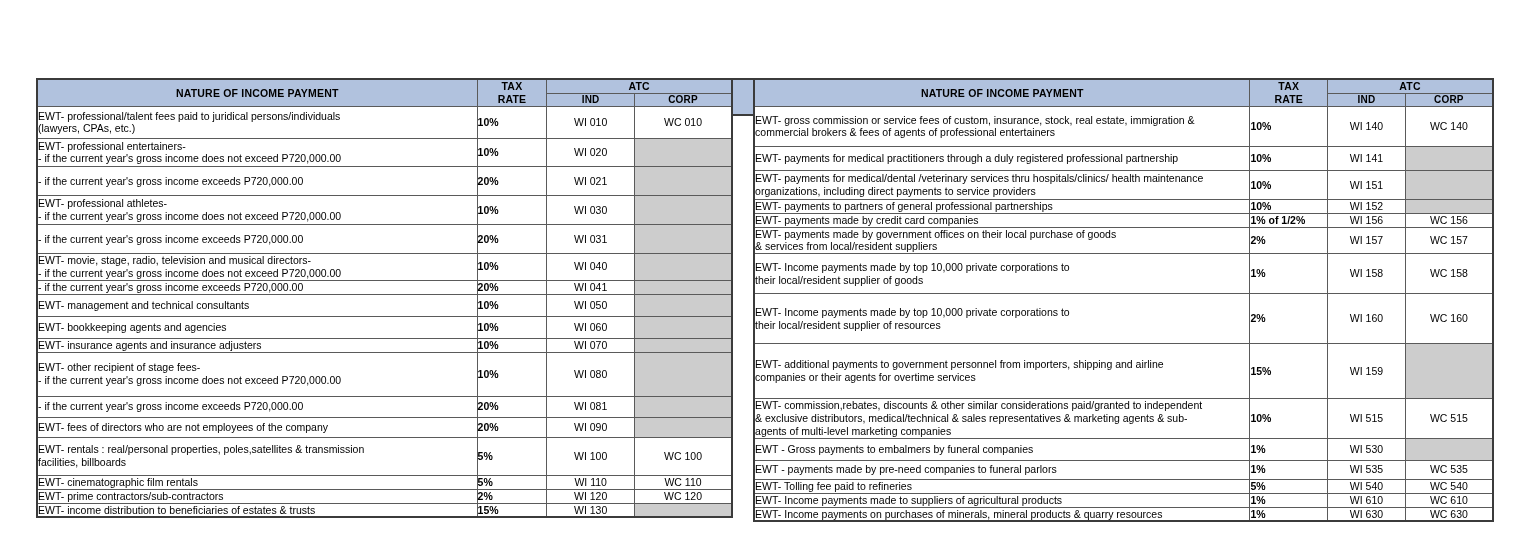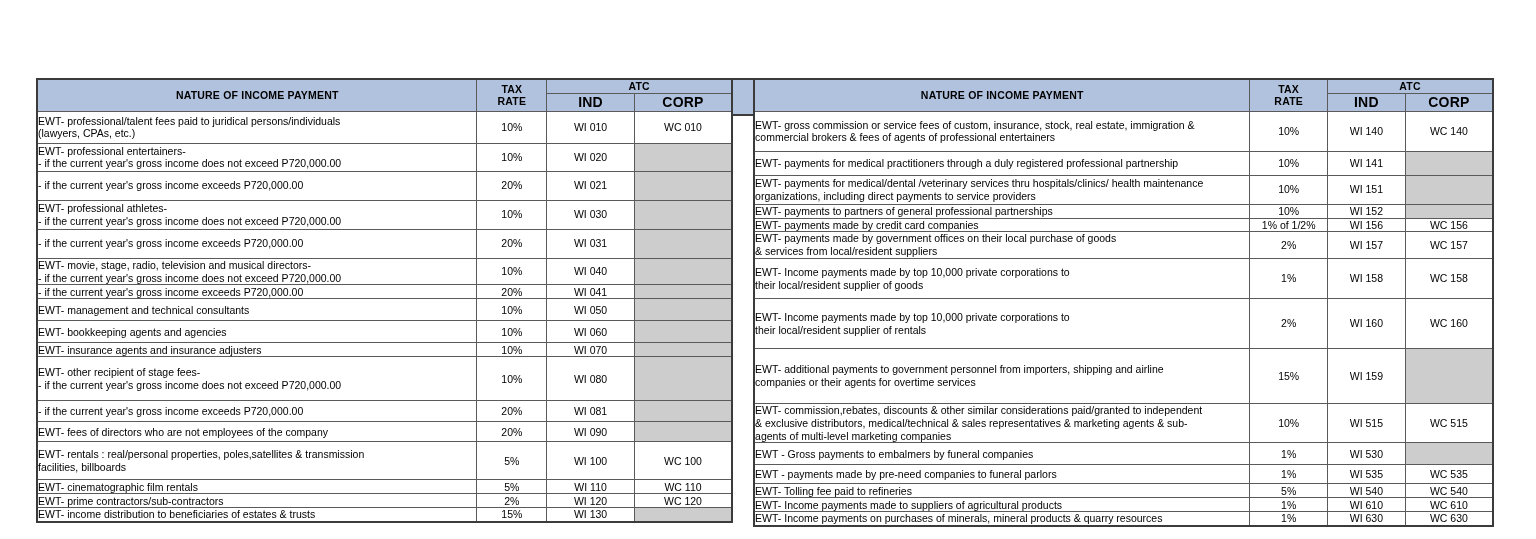"IND" thead th.sub { font-size: 14px -> 10px }
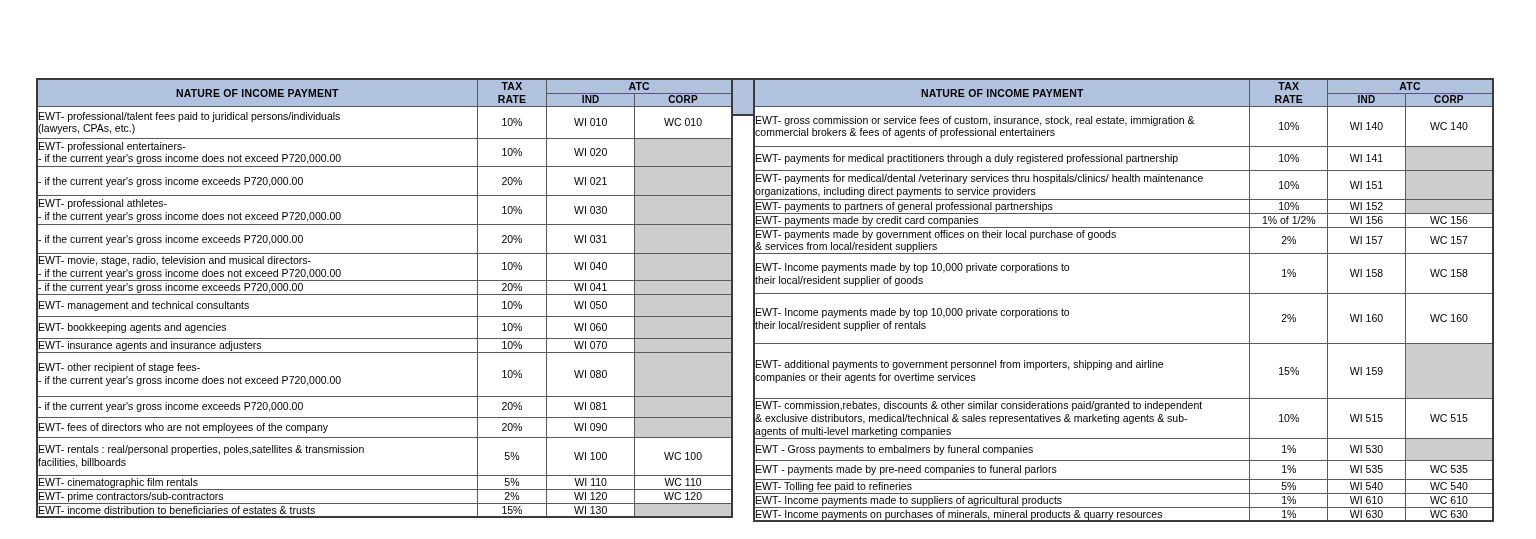"10%" td.rate { font-weight: normal -> bold; text-align: center -> left }
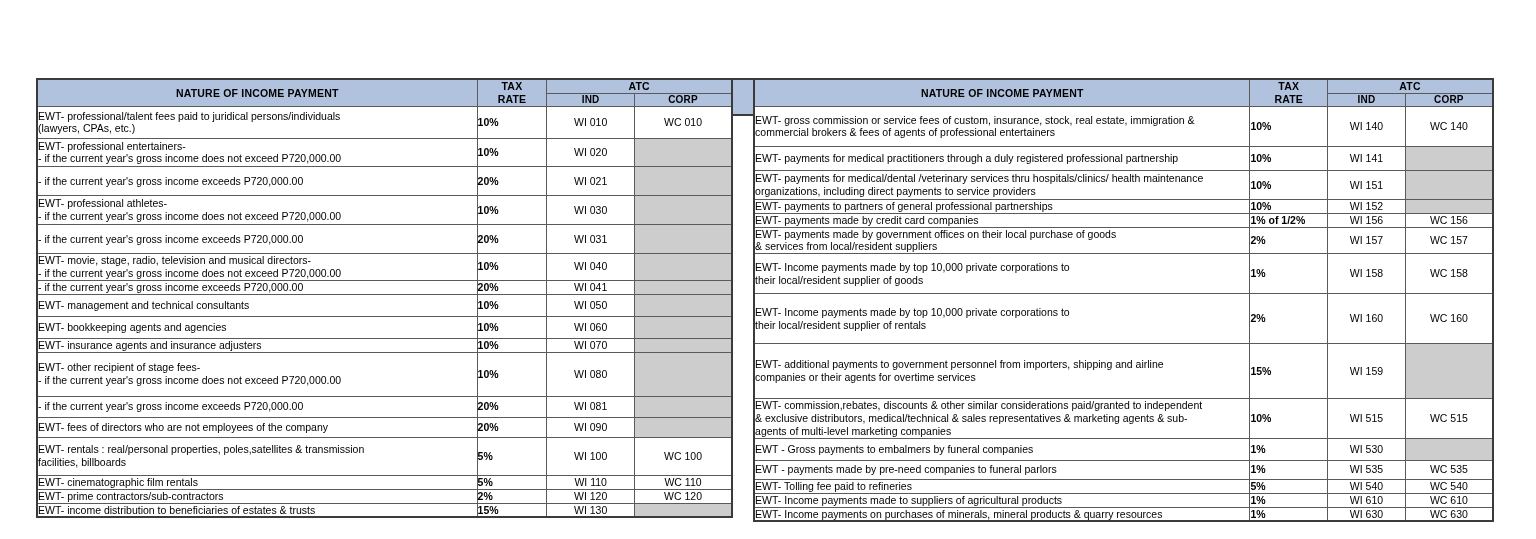"their local/resident supplier of rentals" span.line2 { text: rentals -> resources }
